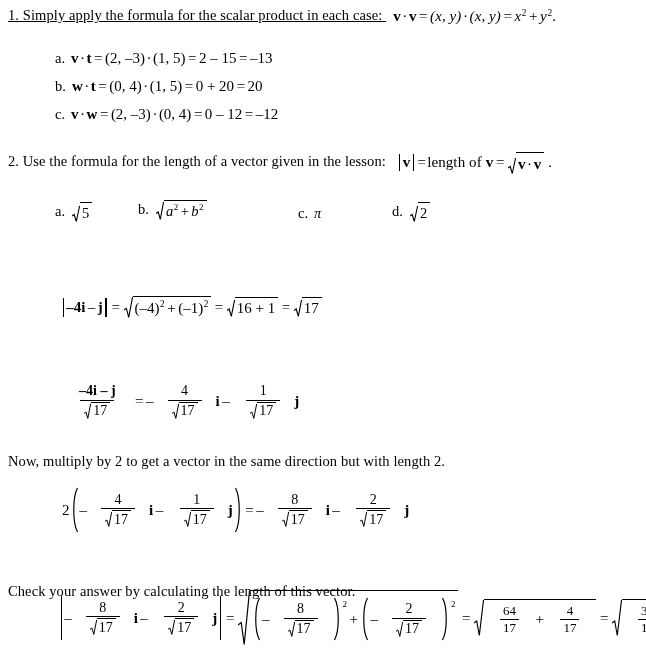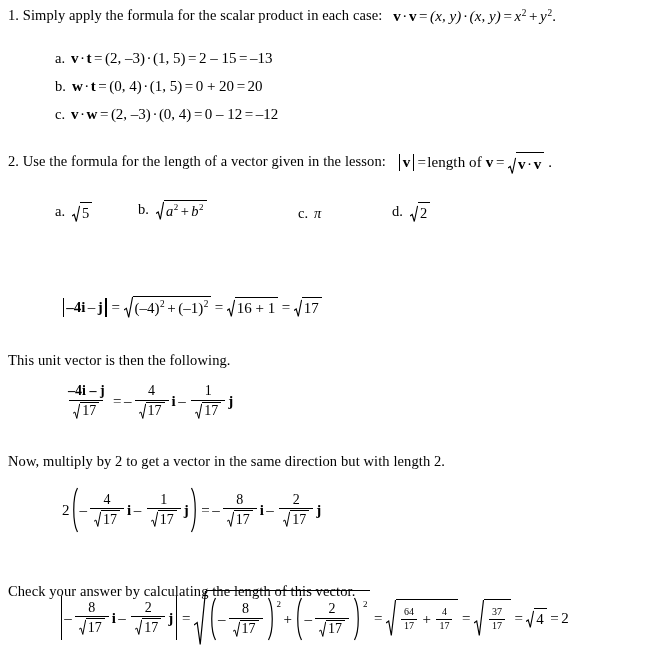"1. Simply apply the formula" div.prose { text-decoration: none -> underline }
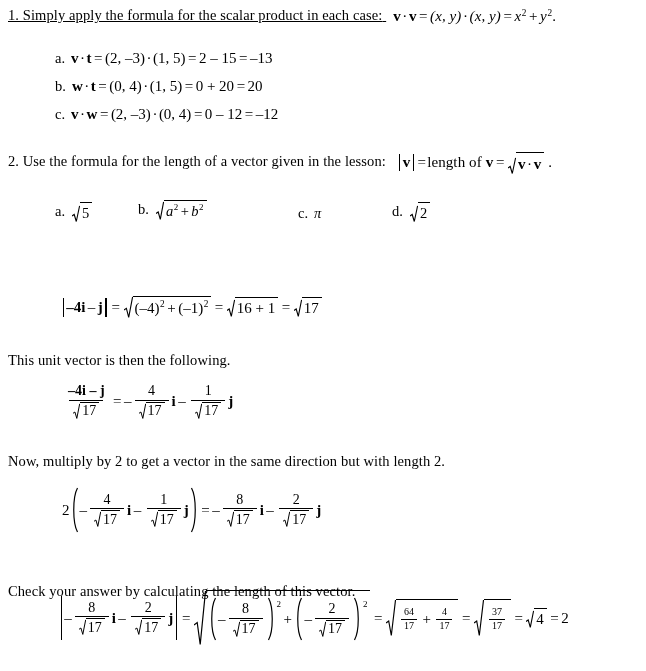"This unit vector is then" div.prose { html: <div>This unit vector is then the following.</div> -> none }
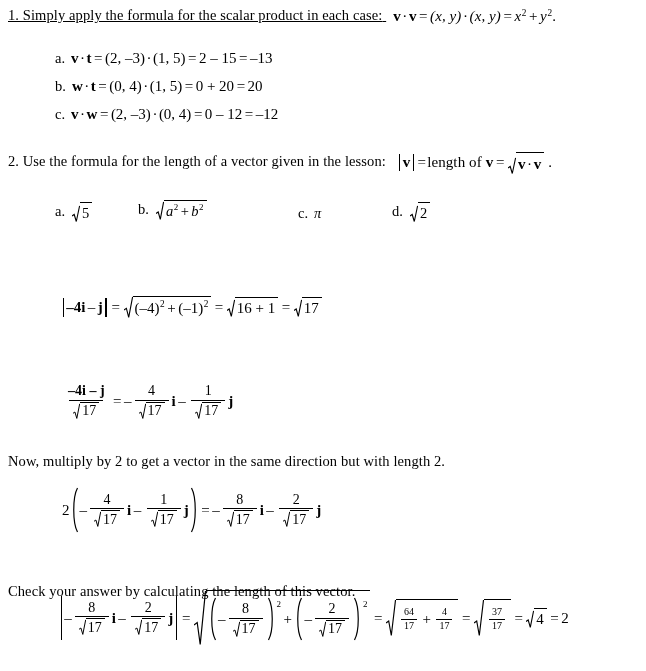"–4i – j" .frac { margin: 0 3px -> 0 14px }
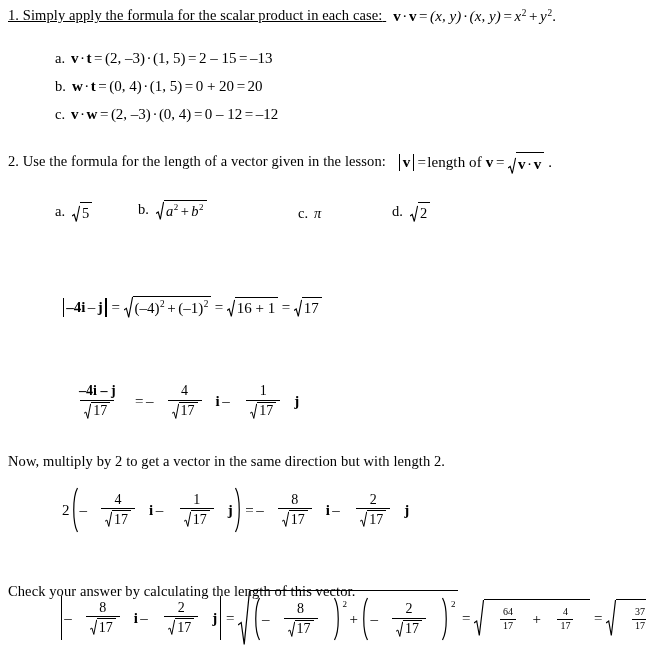"64" .frac.small .num, .frac.small .den { font-size: 10px -> 13px }
